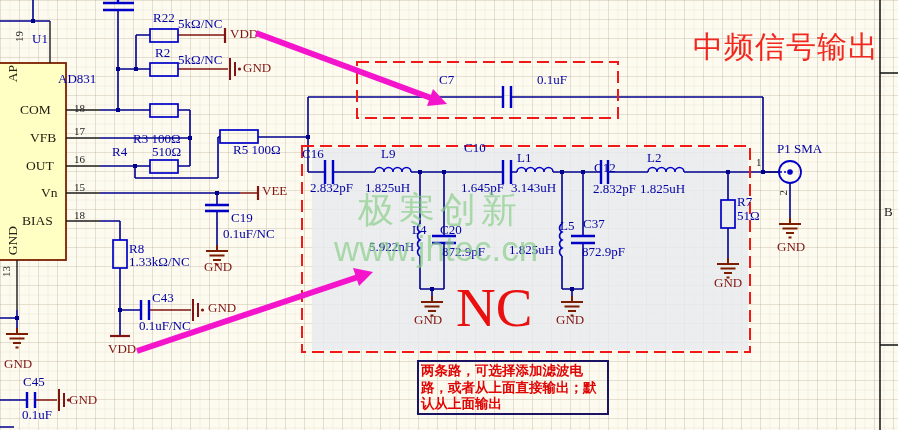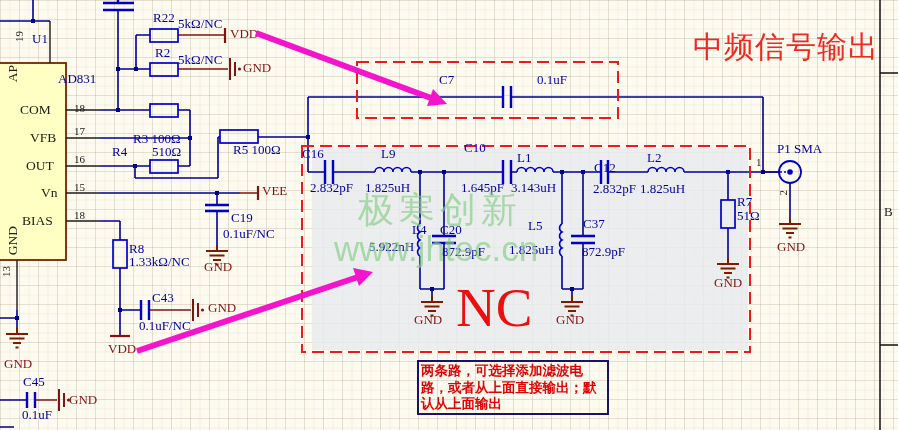"L5" span.lbl { left: 528px -> 560px }
